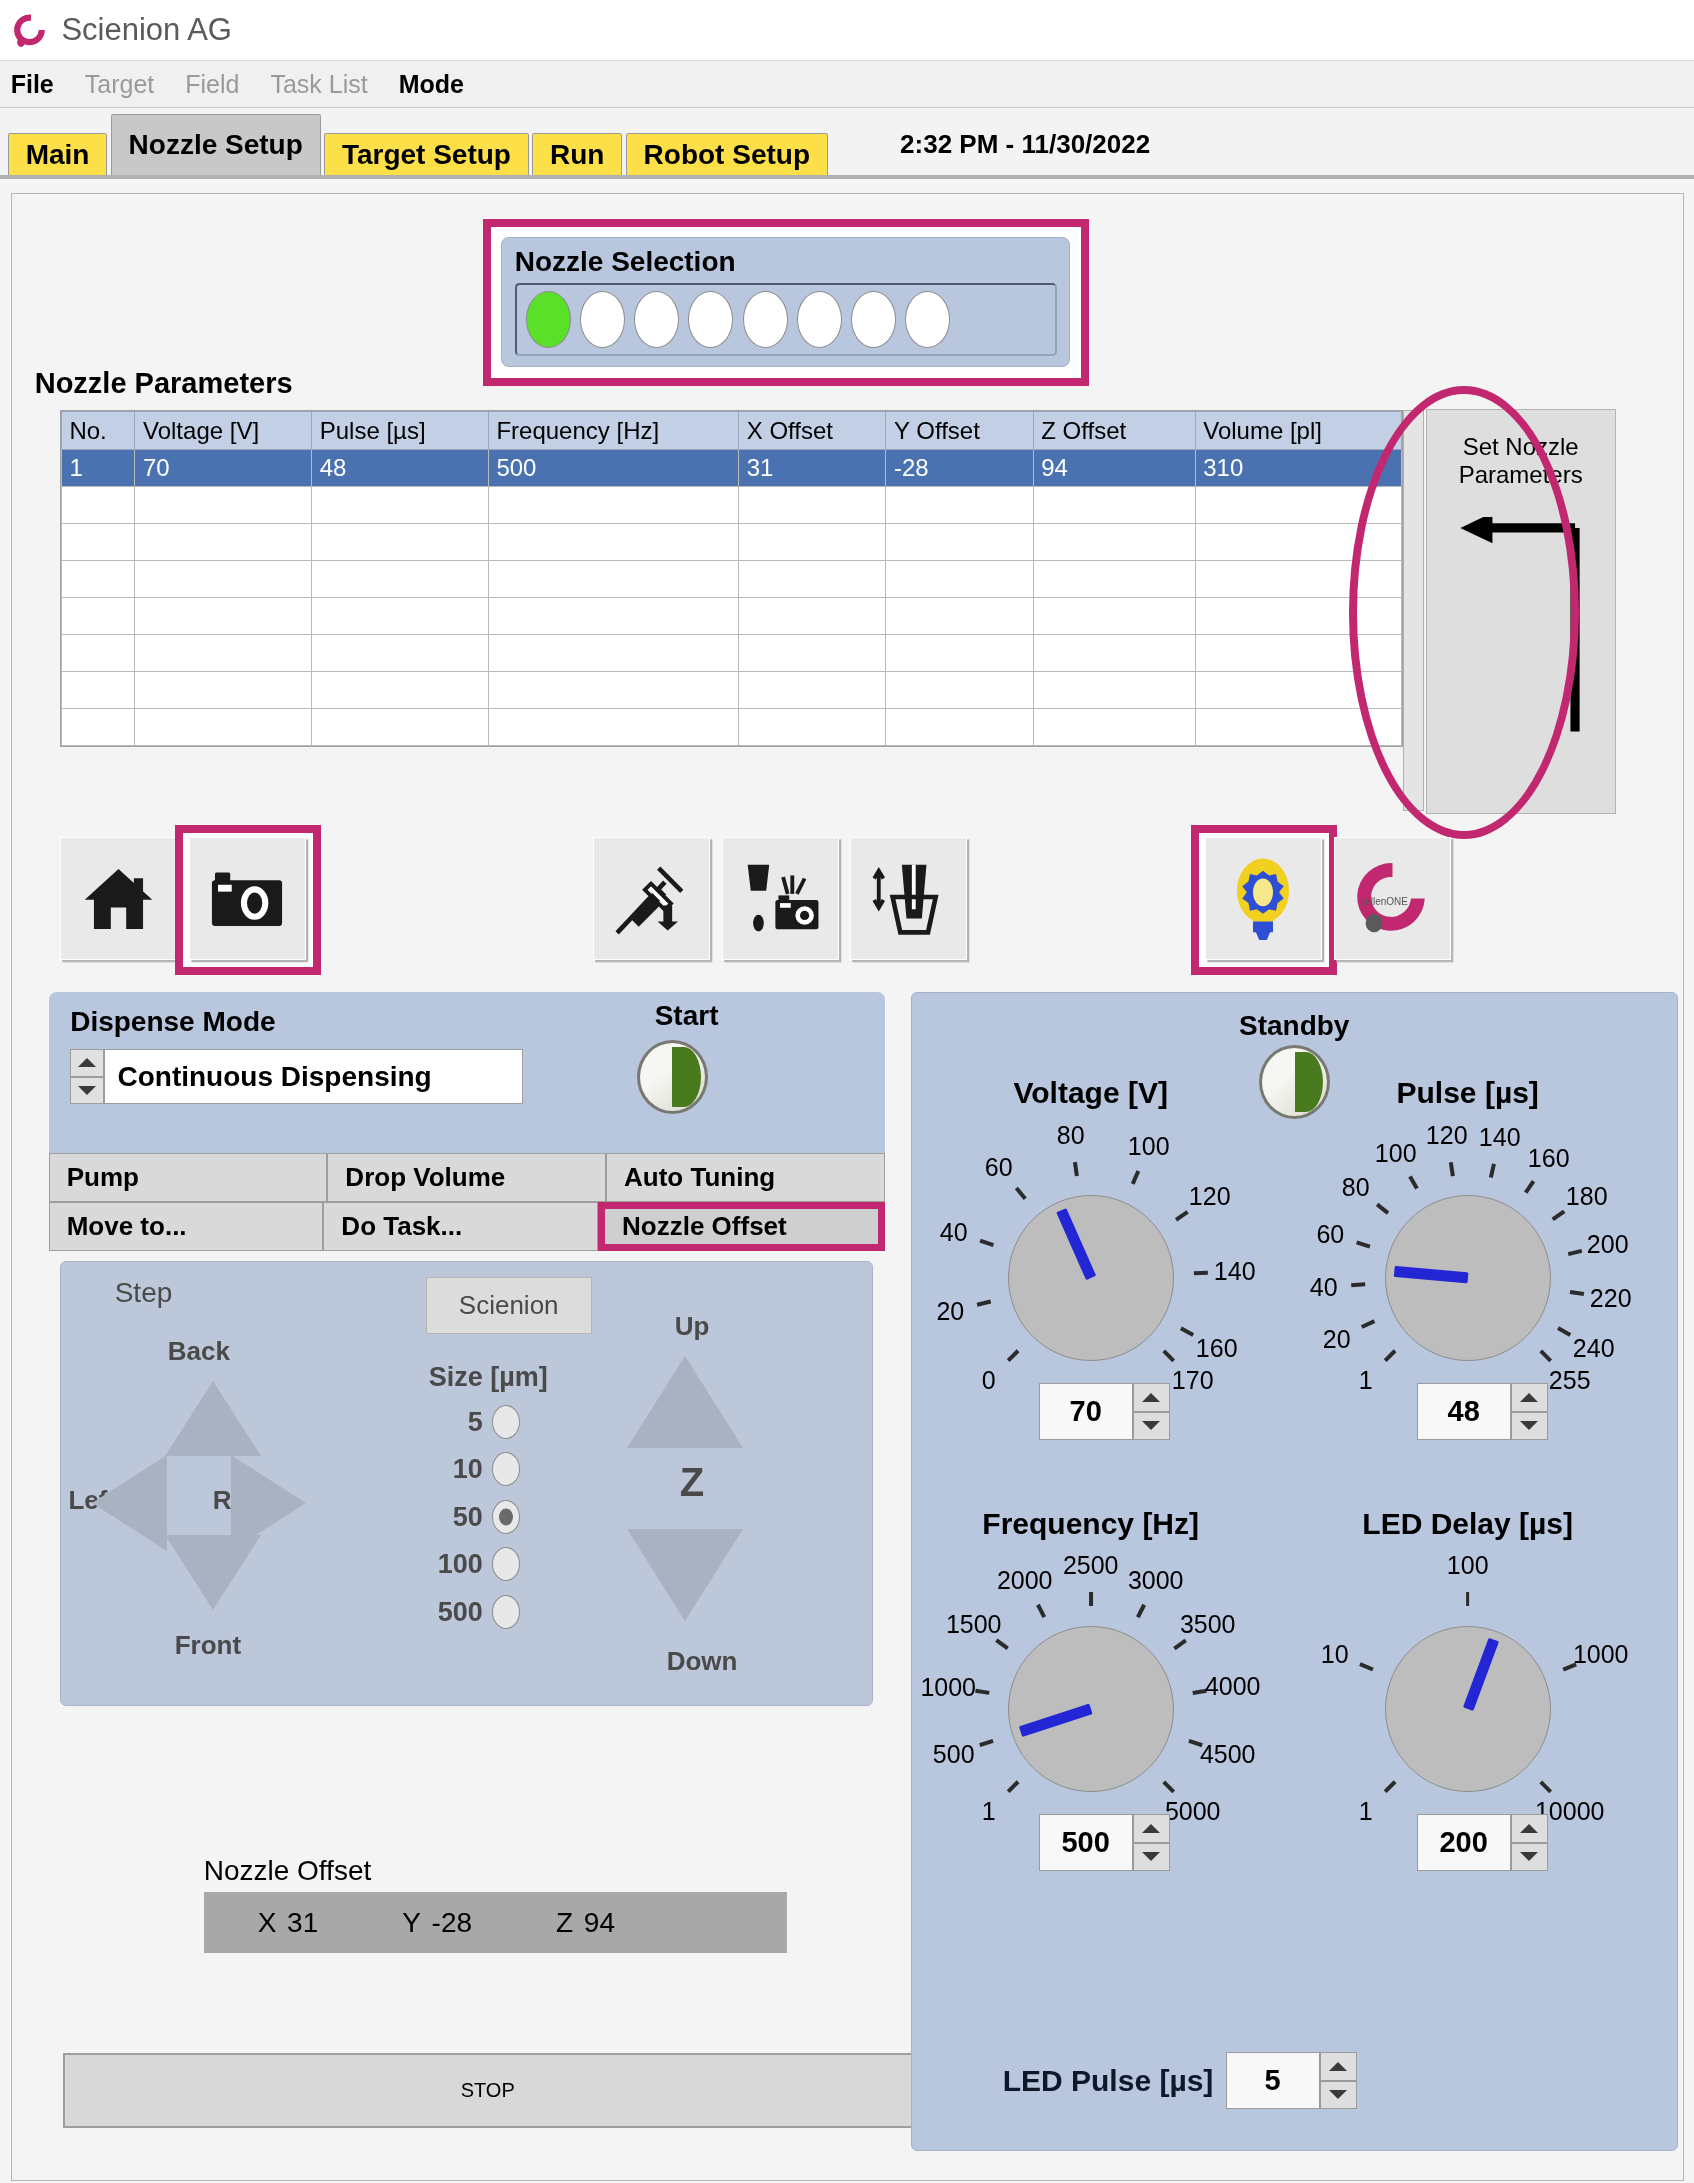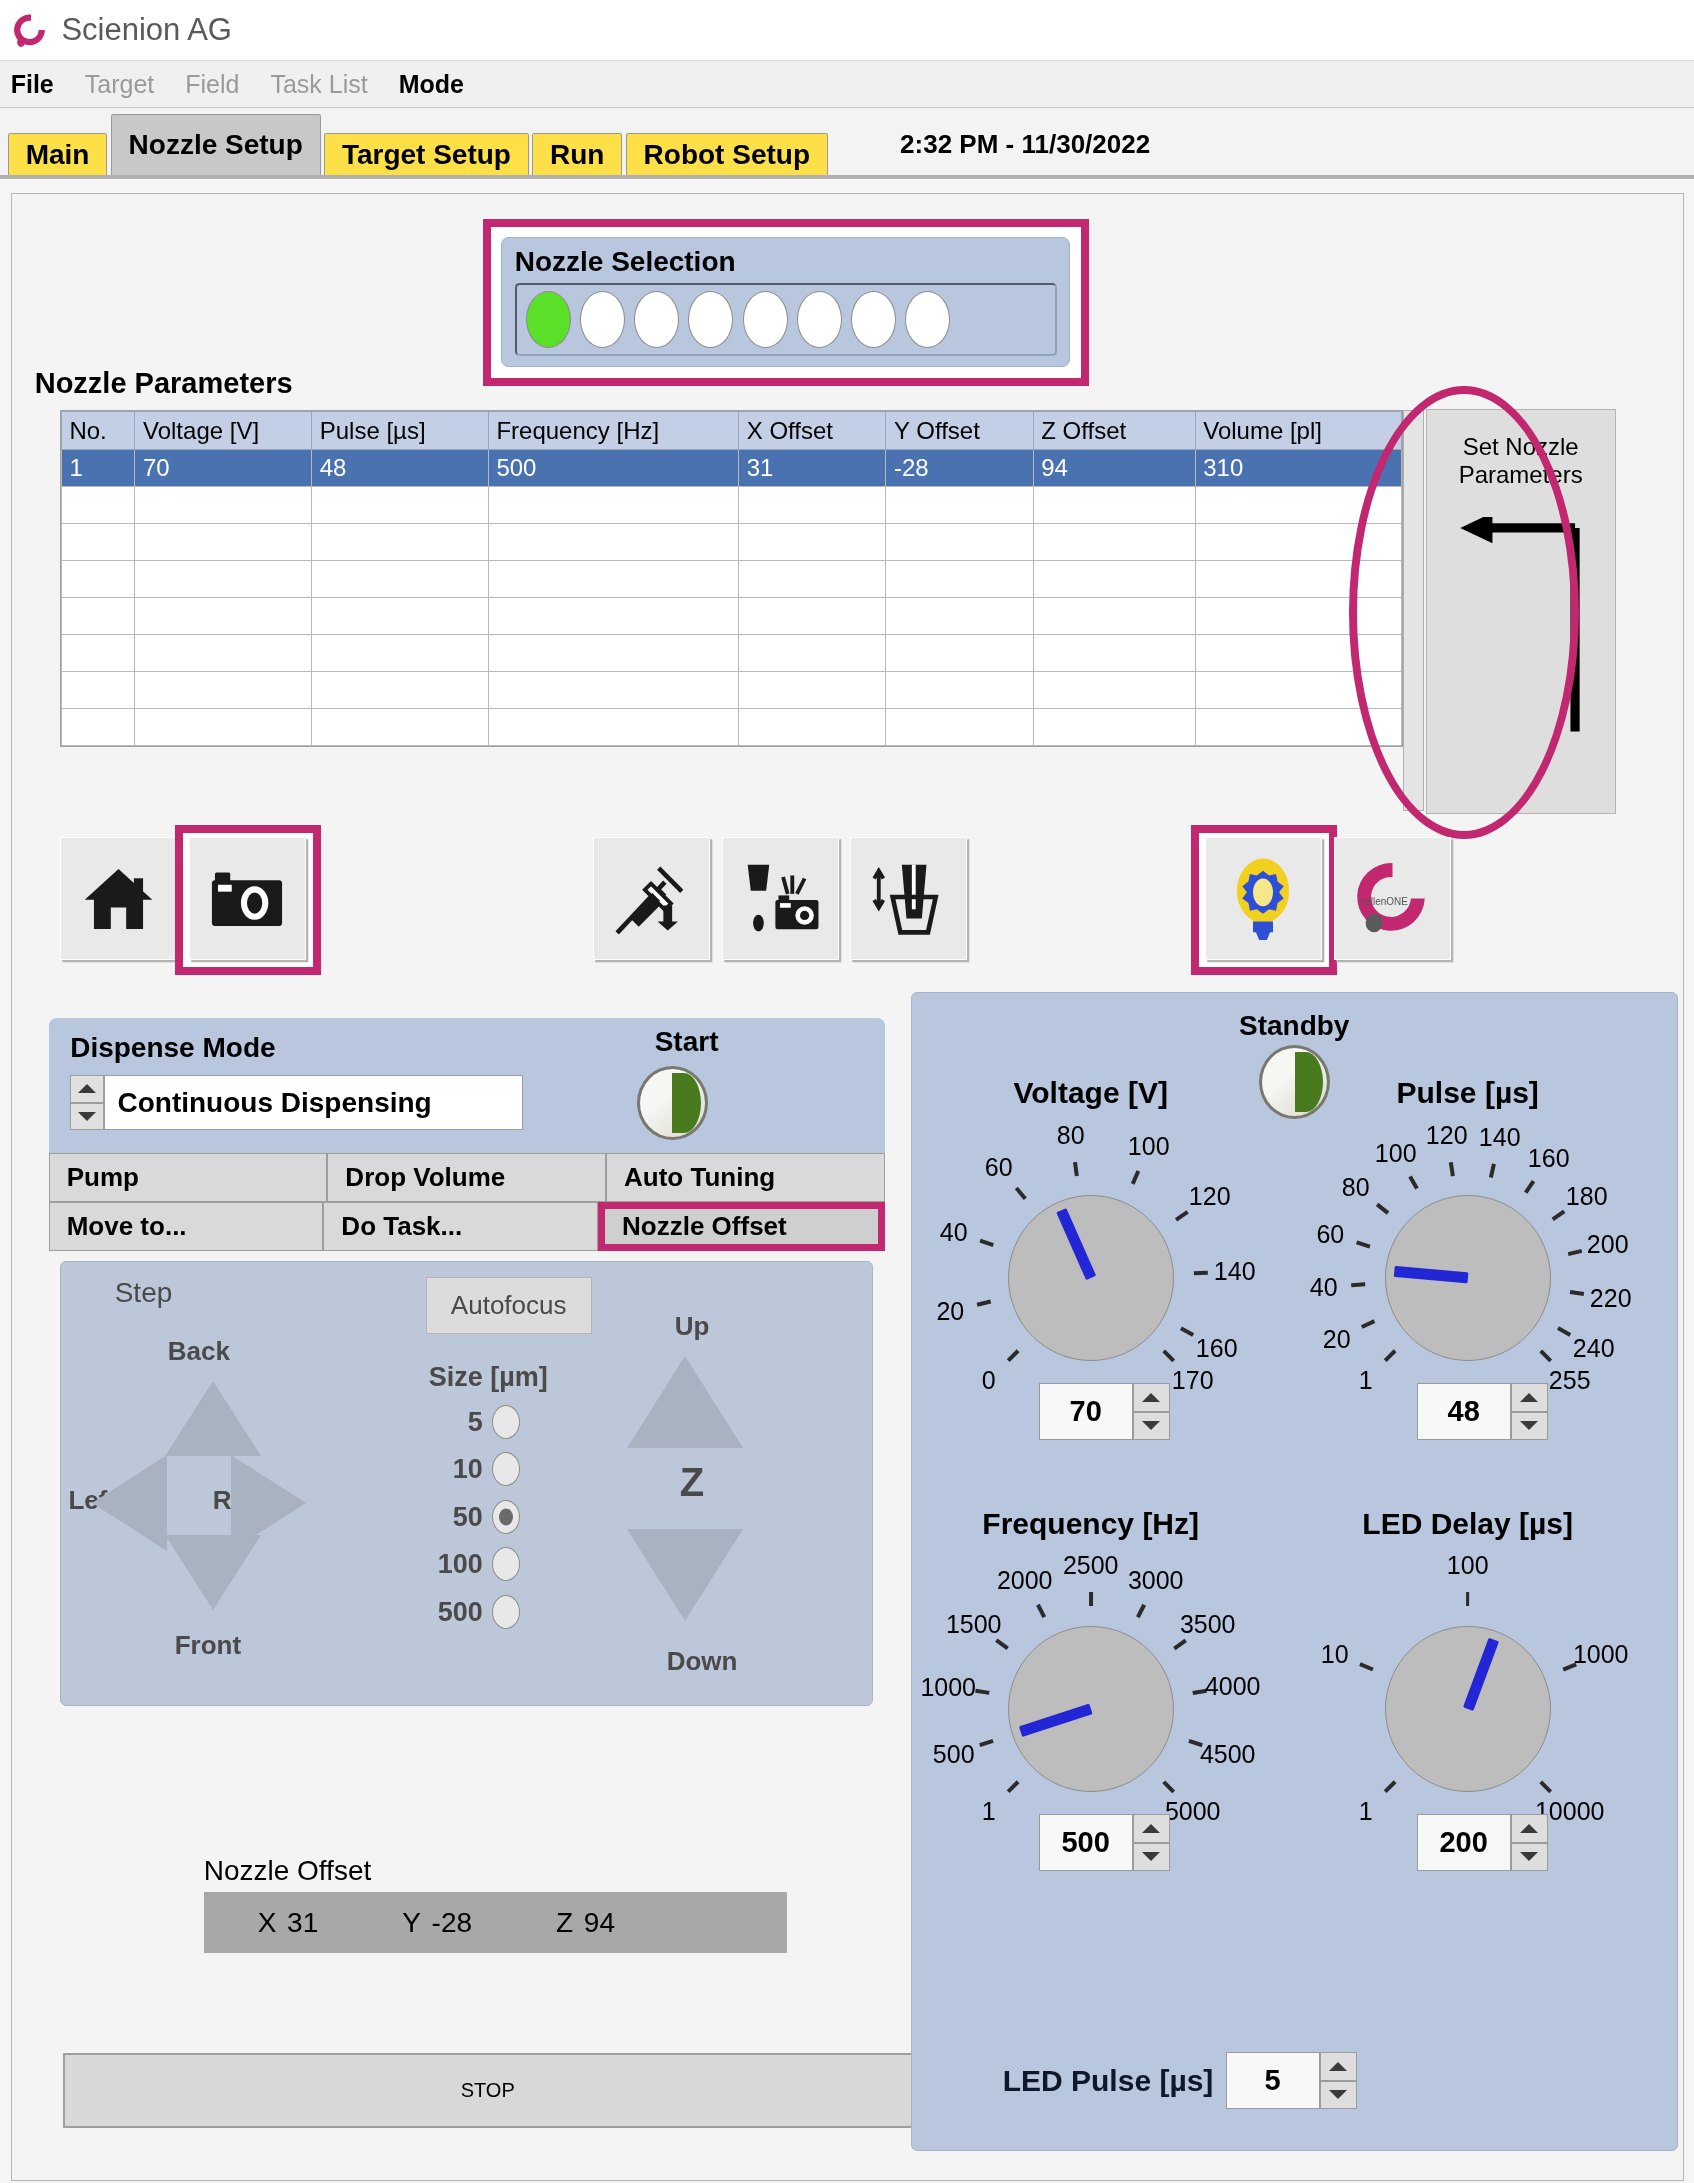"Dispense Mode" .dispense { margin-top: 26px -> none }
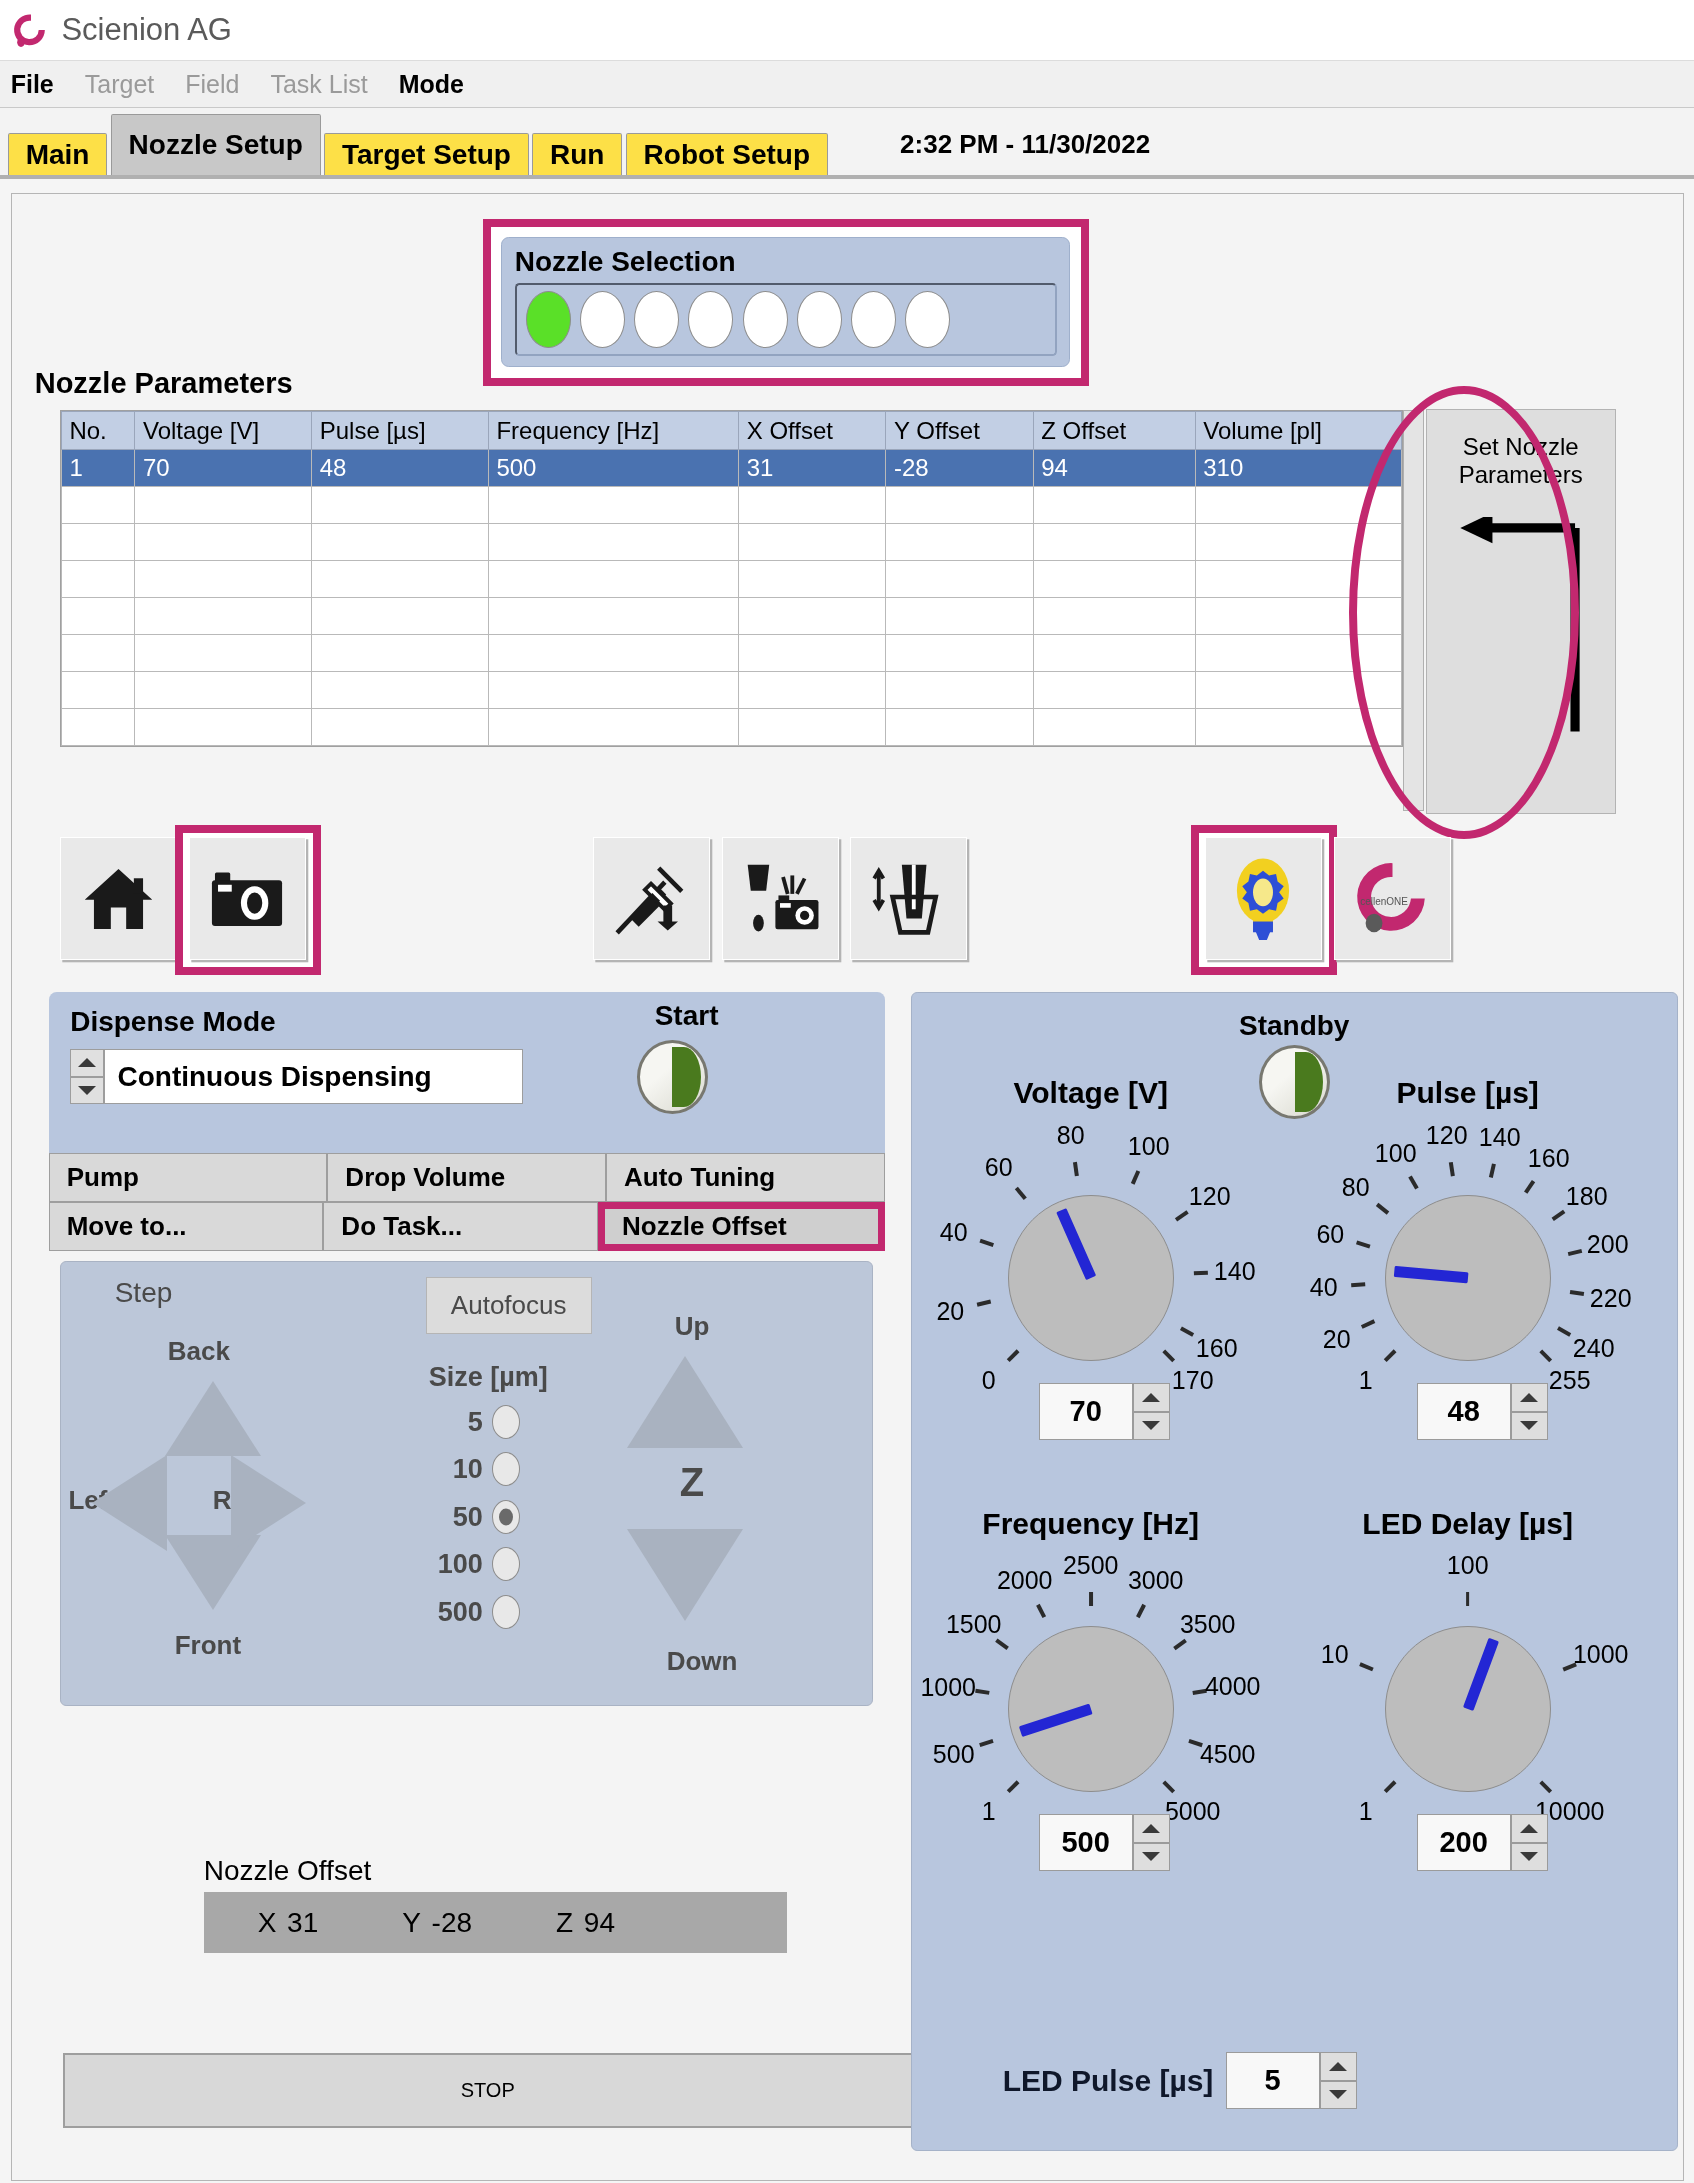"Autofocus" div.autofocus { text: Autofocus -> Scienion }
